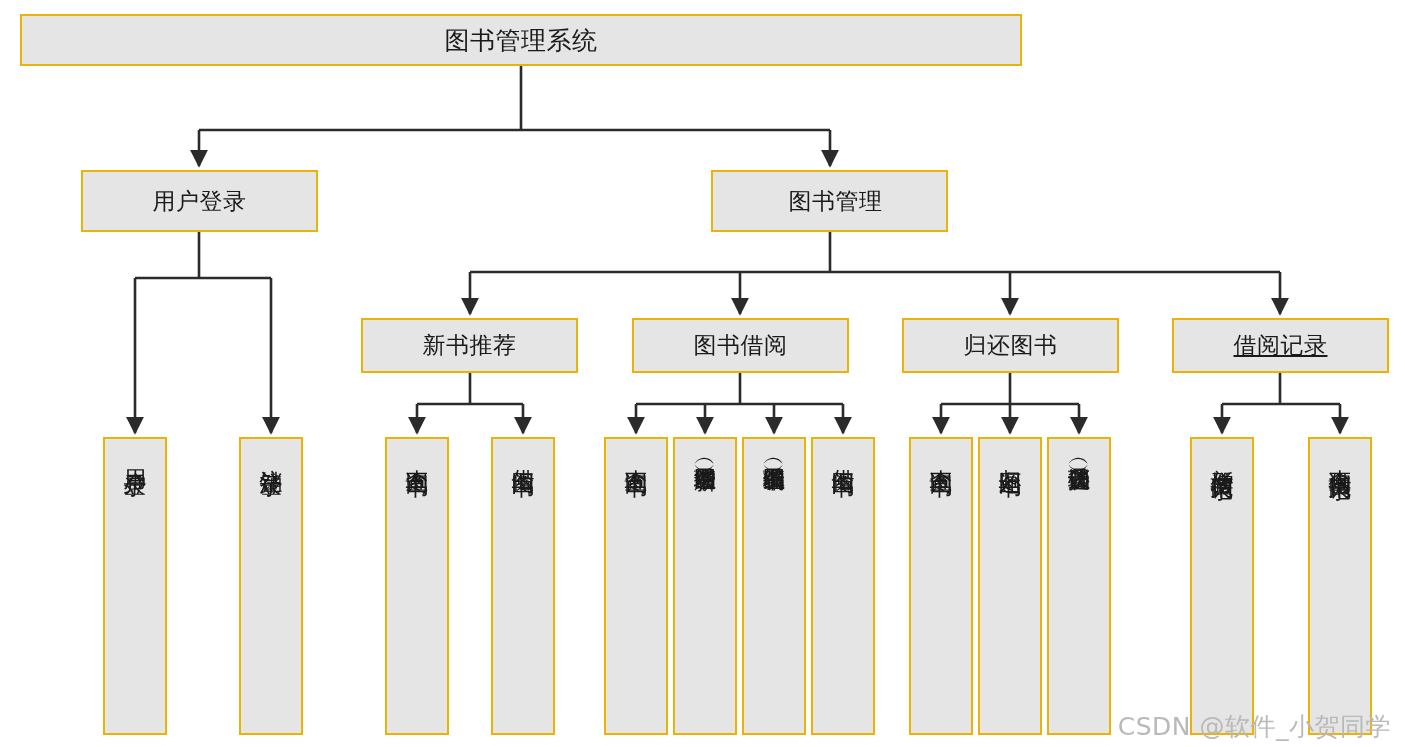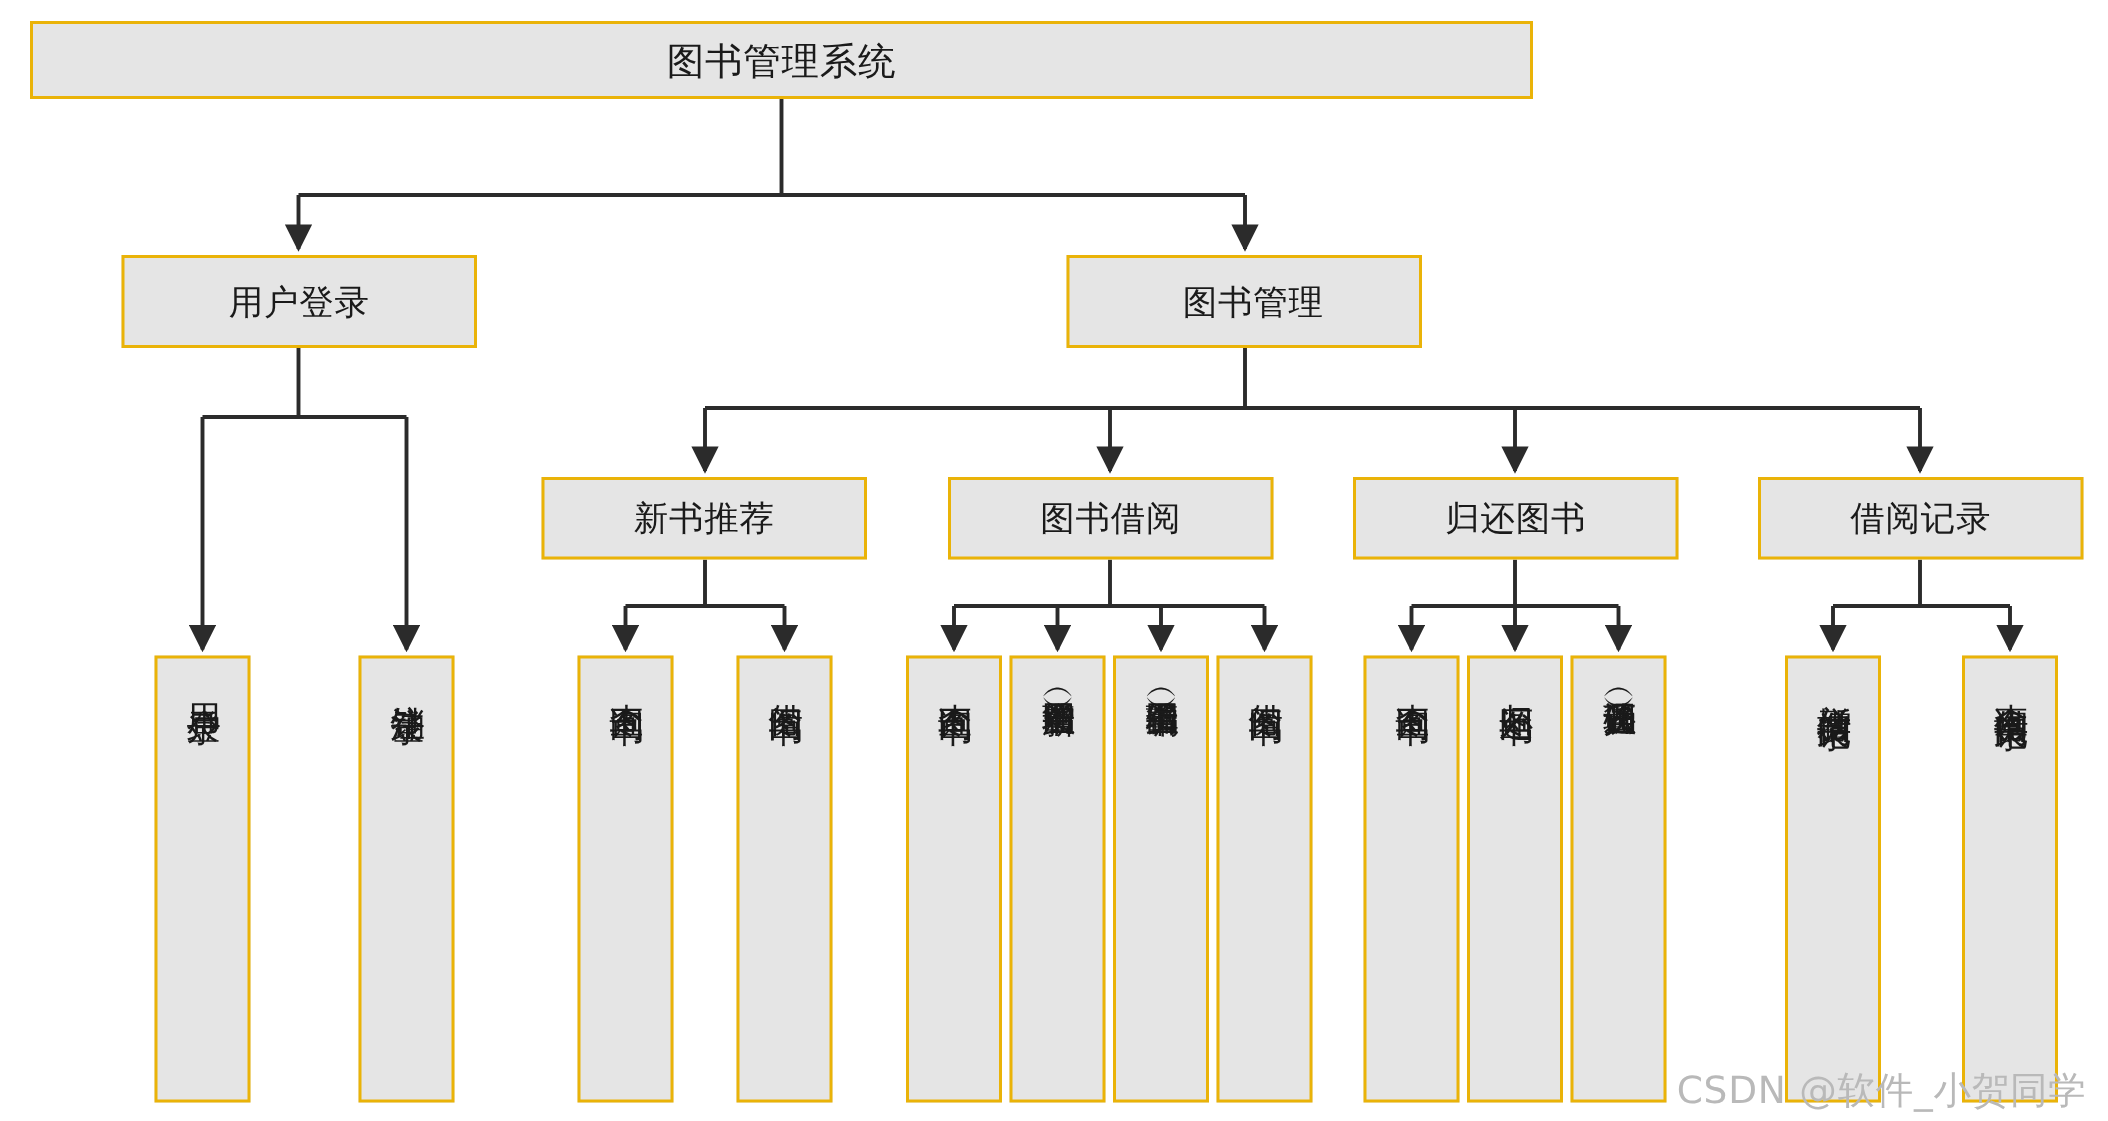"借阅记录" div.node { text-decoration: none -> underline }
